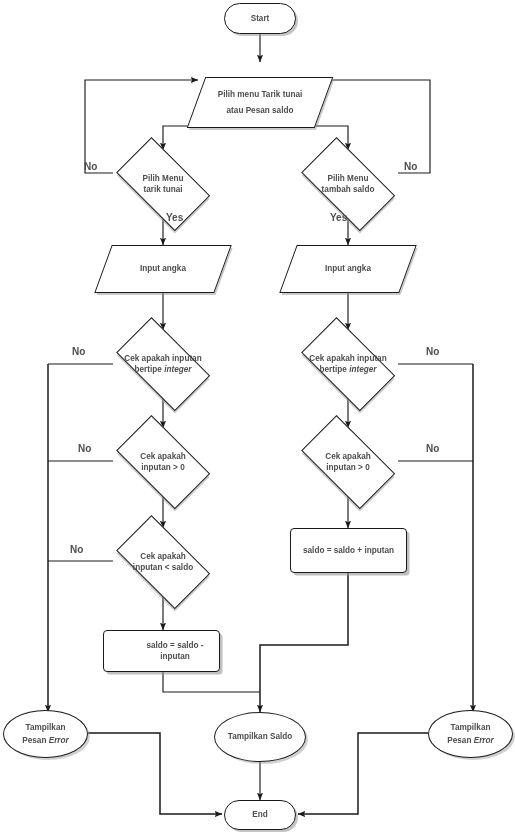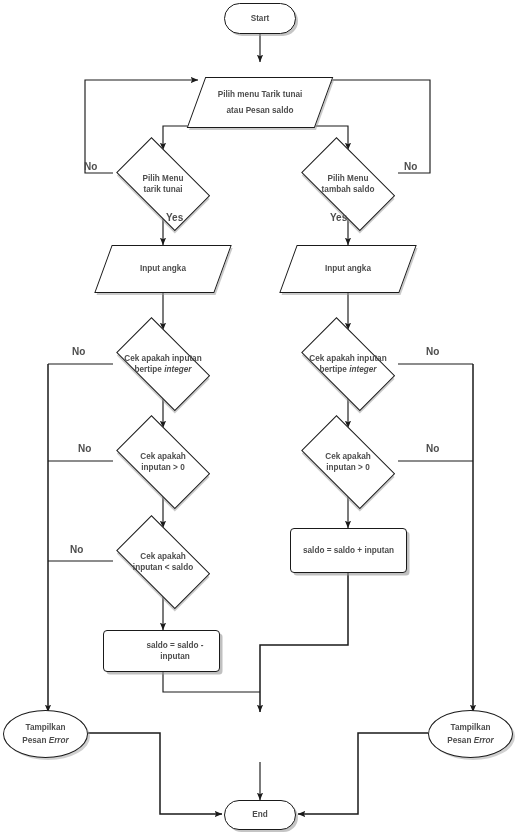"Tampilkan Saldo" div.node { html: none -> <div> <span>Tampilkan Saldo</span> </div> }
